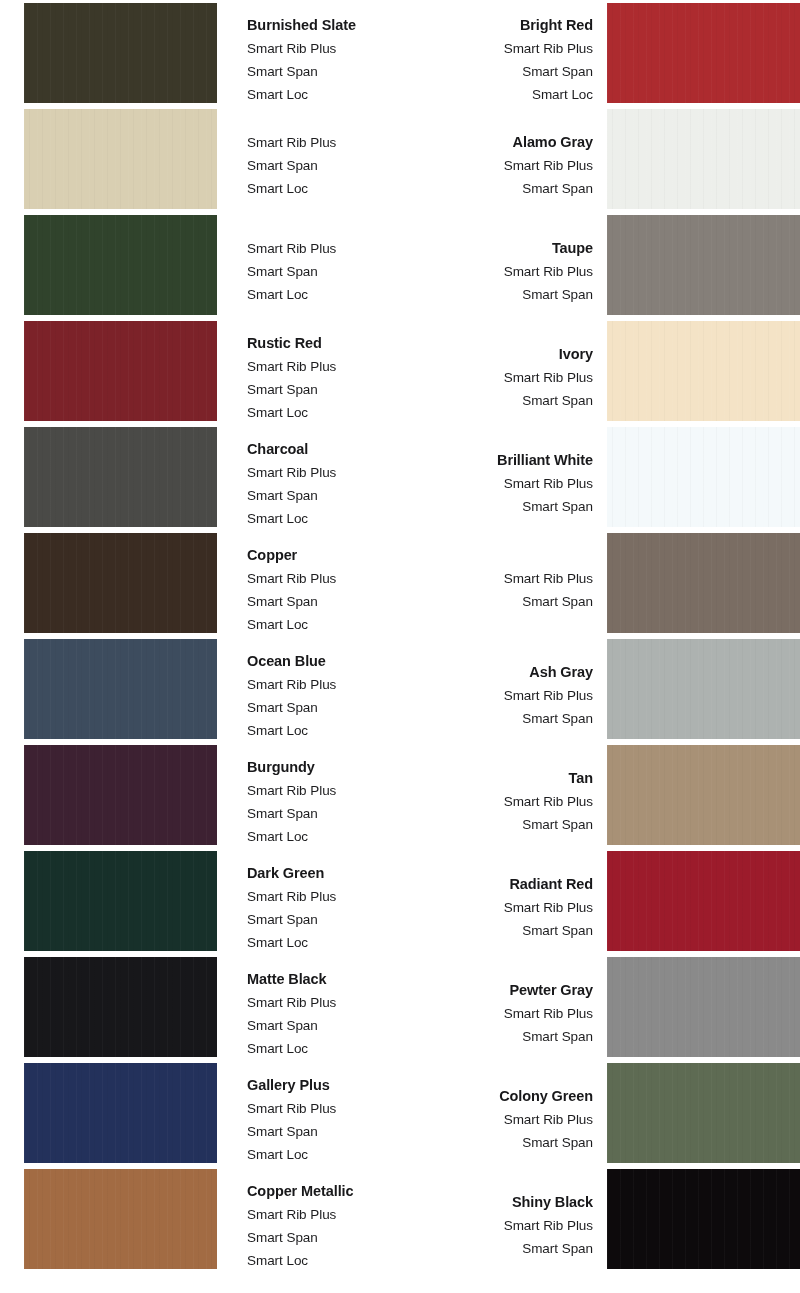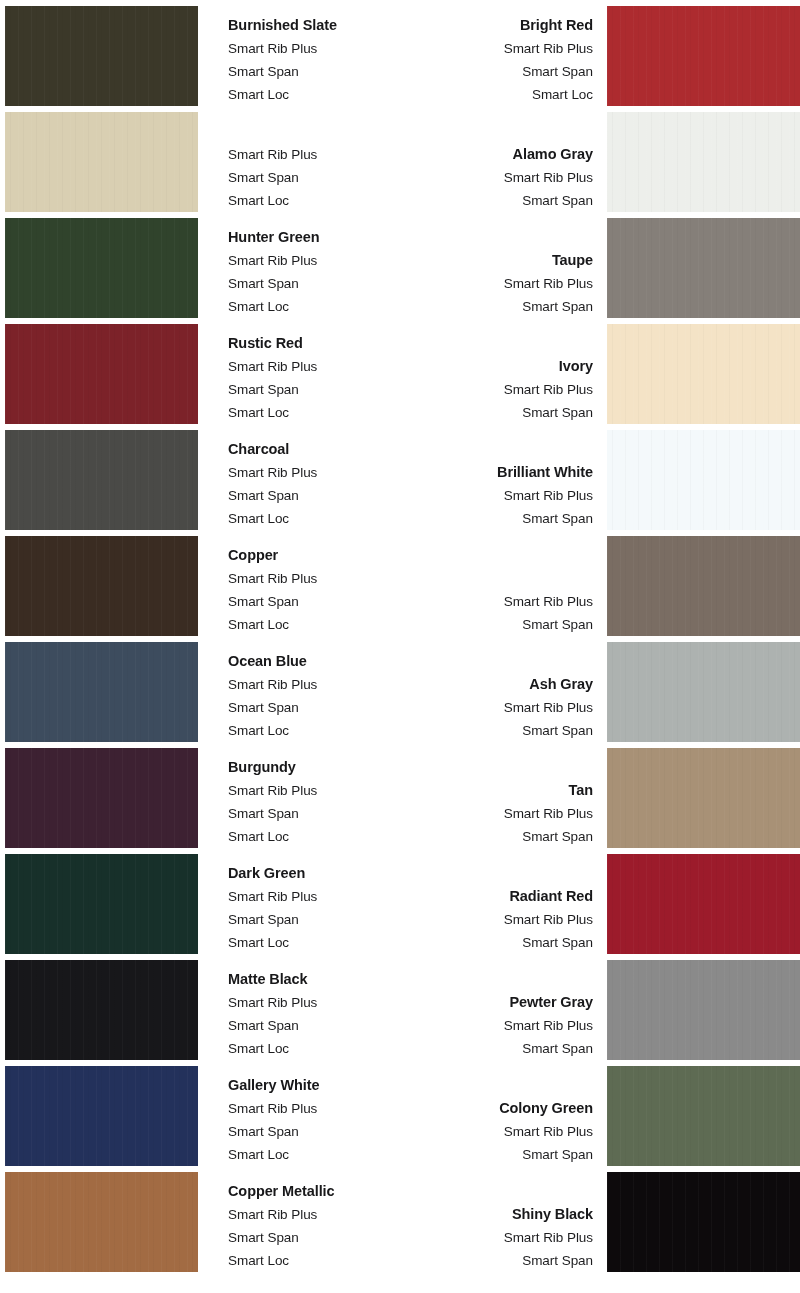"Burnished Slate" .color-row { align-items: flex-end -> center; margin-left: none -> 19px }
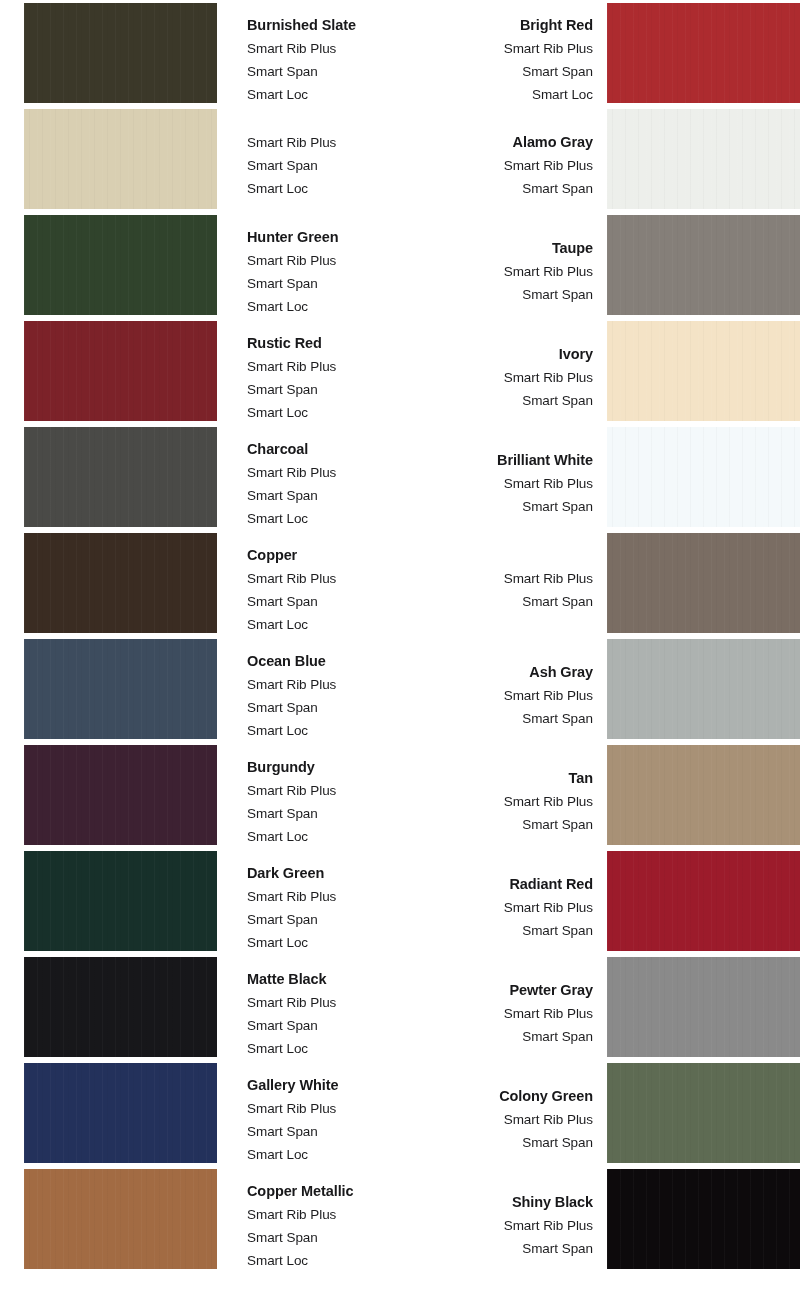"Hunter Green" div.color-name { html: <div>Hunter Green</div> -> none }
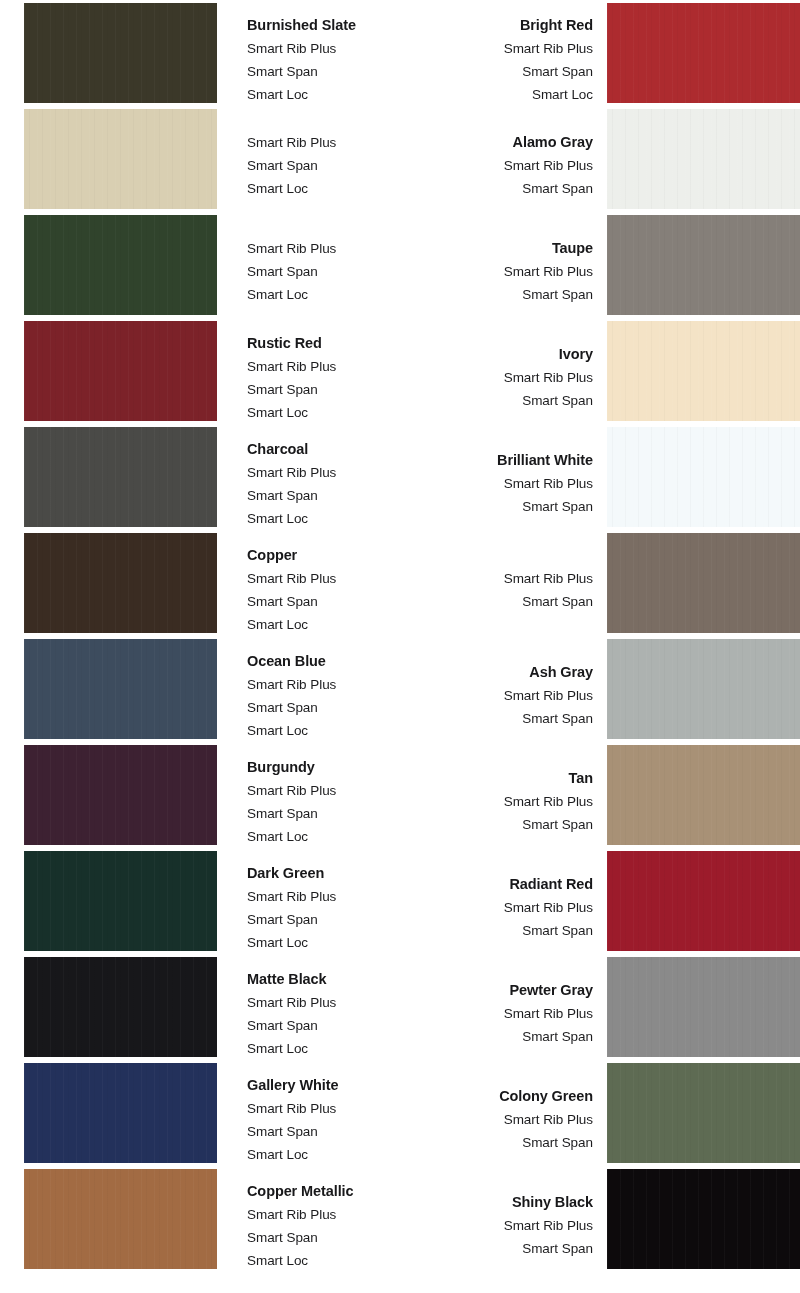"Gallery White" div.color-name { text: White -> Plus }
